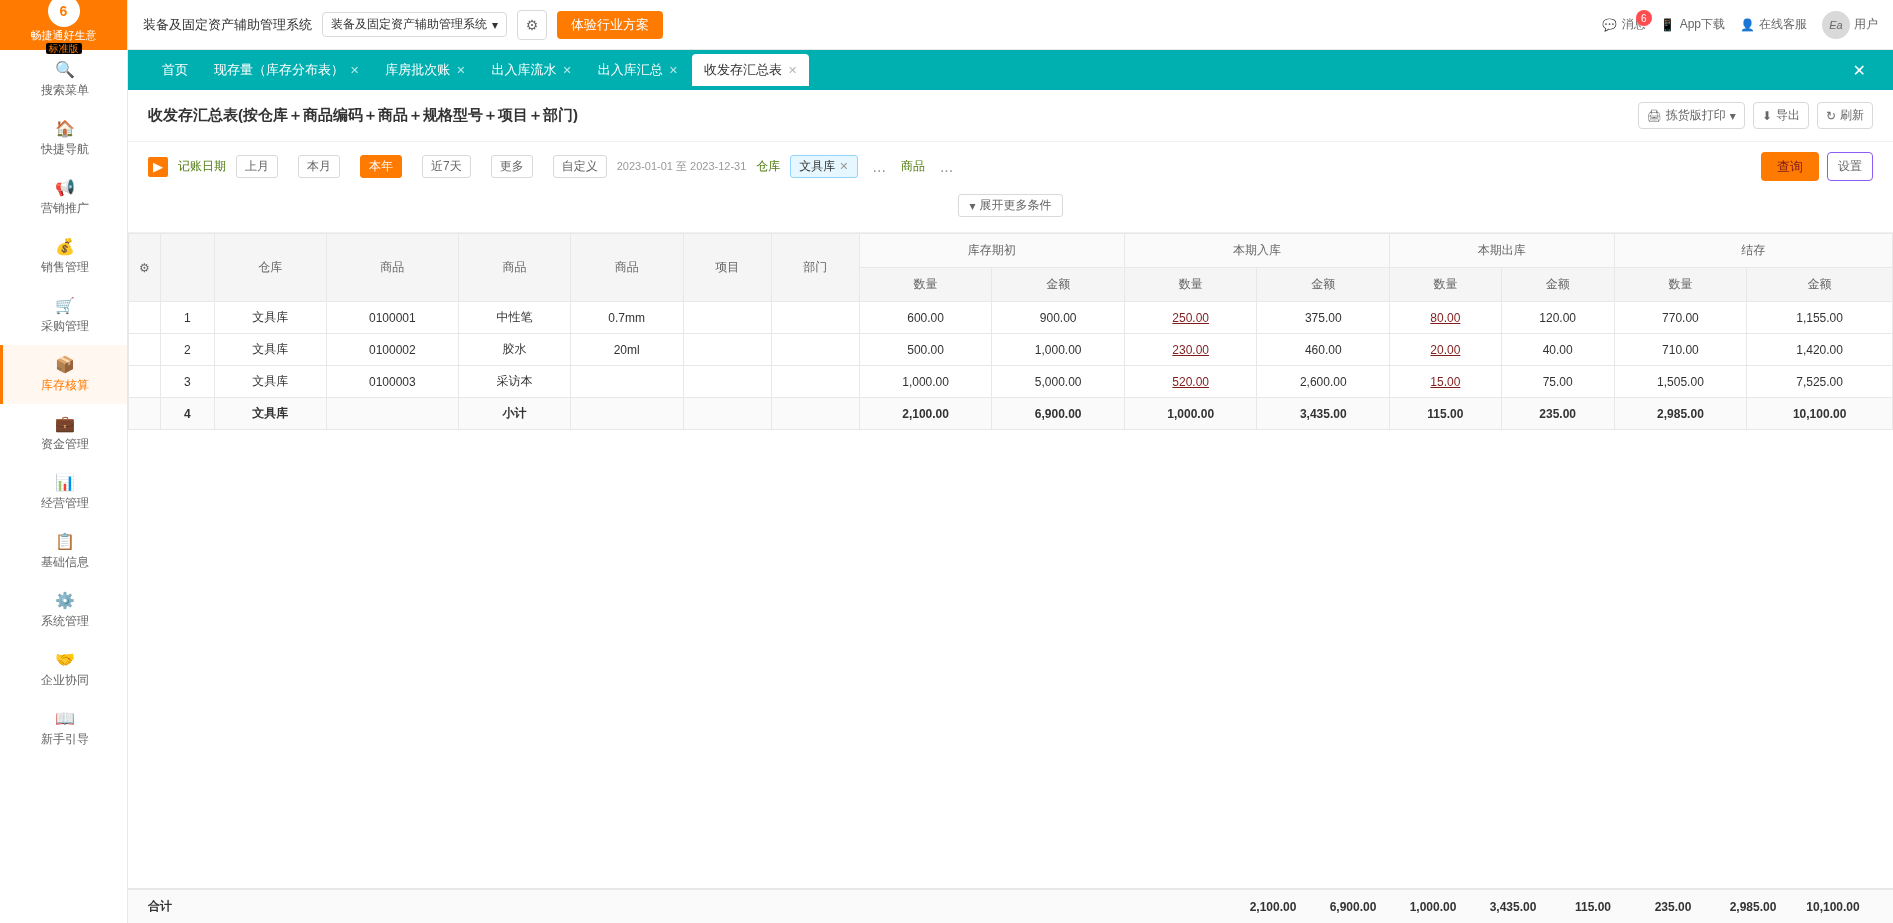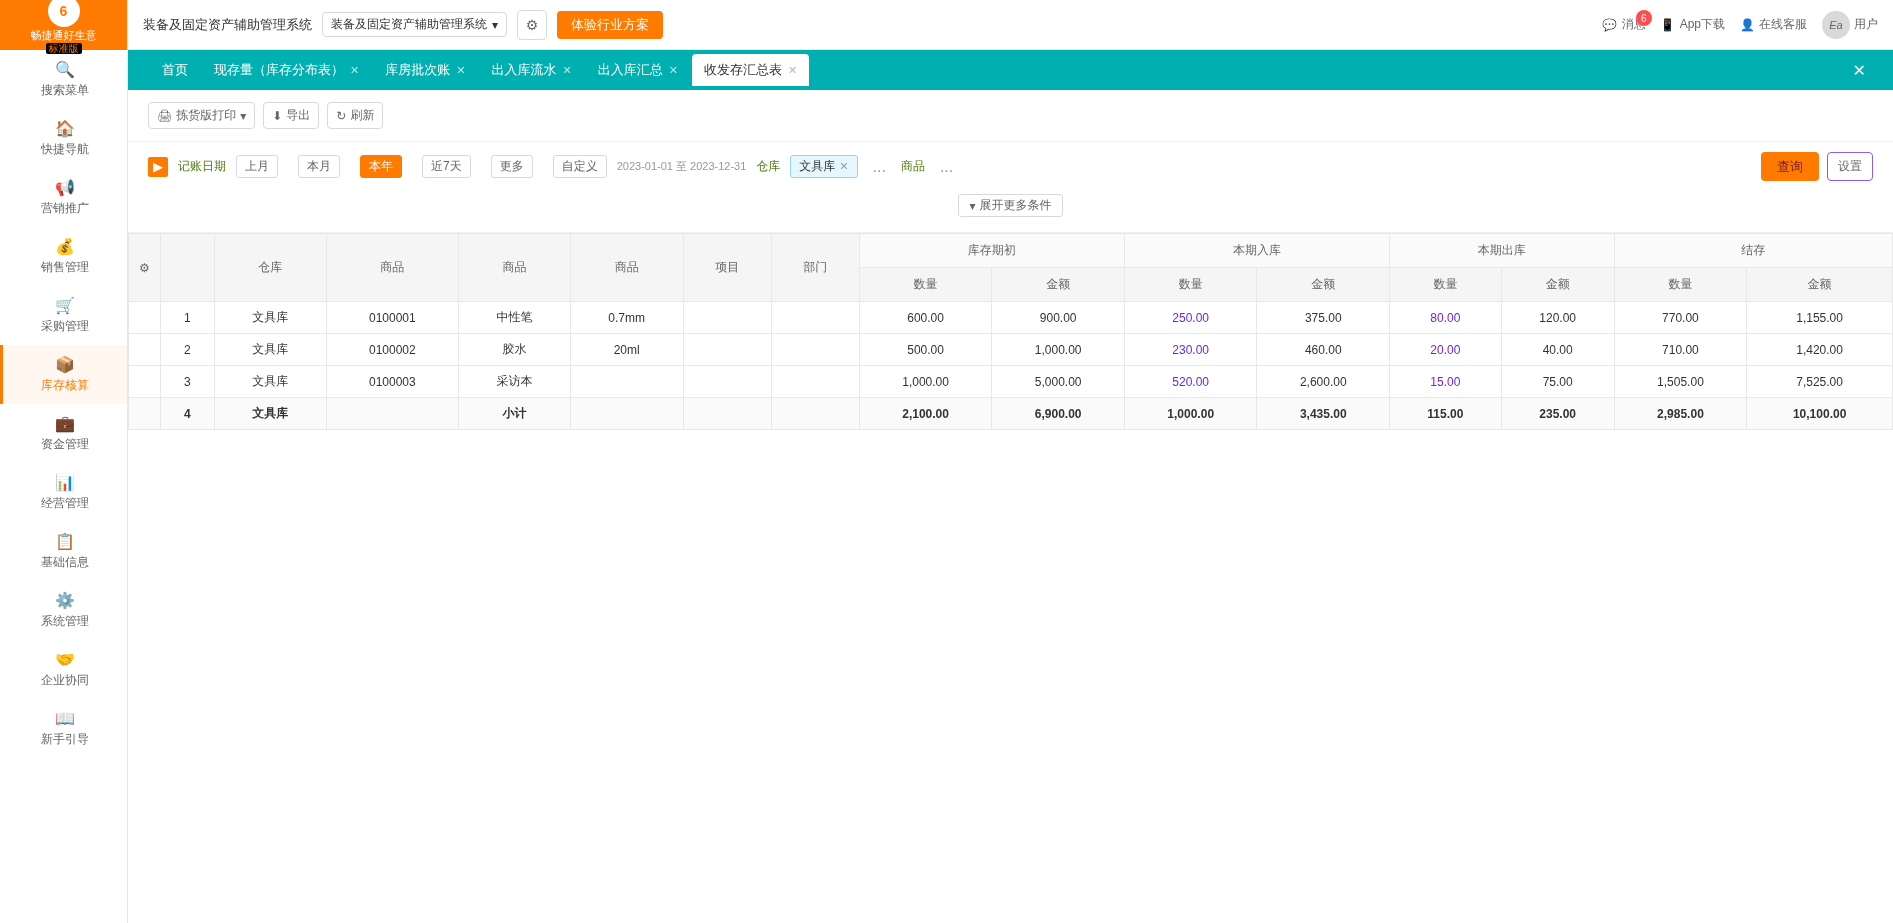"收发存汇总表(按仓库＋商品编码＋商品＋规格型号＋项目＋部门)" h2.page-title { html: none -> <h2>收发存汇总表(按仓库＋商品编码＋商品＋规格型号＋项目＋部门)</h2> }
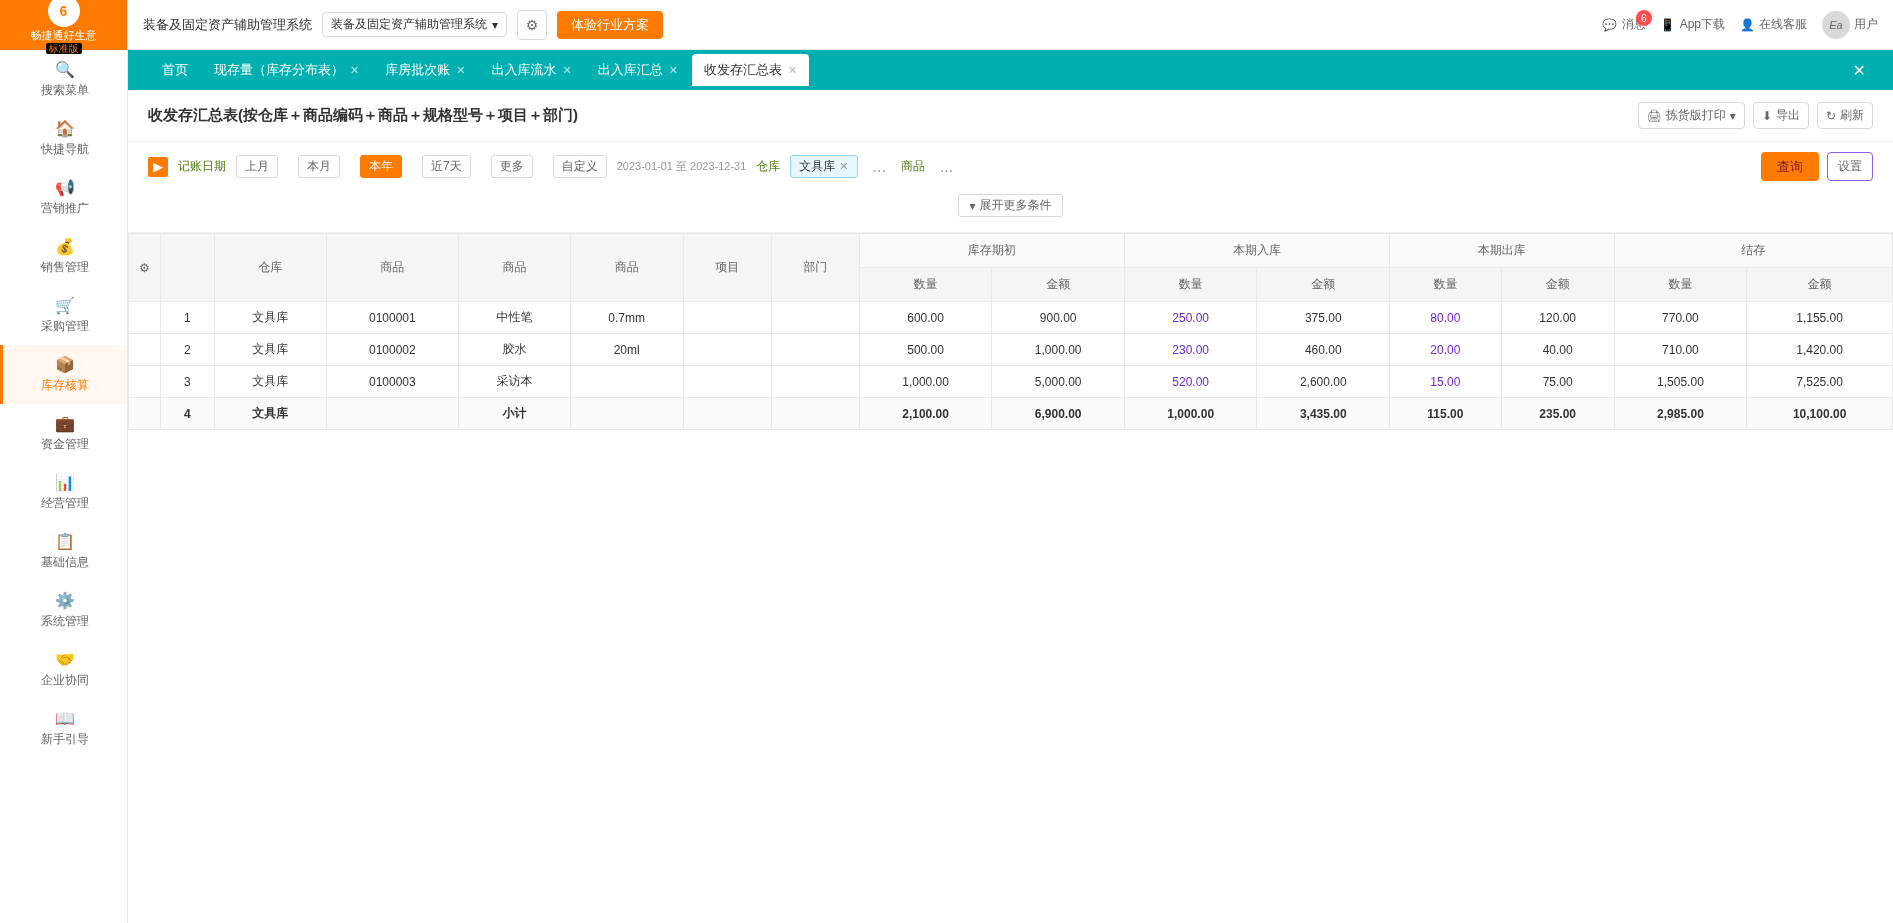"250.00" .link-text { color: #6d28d9 -> #7f1d1d; text-decoration: none -> underline }
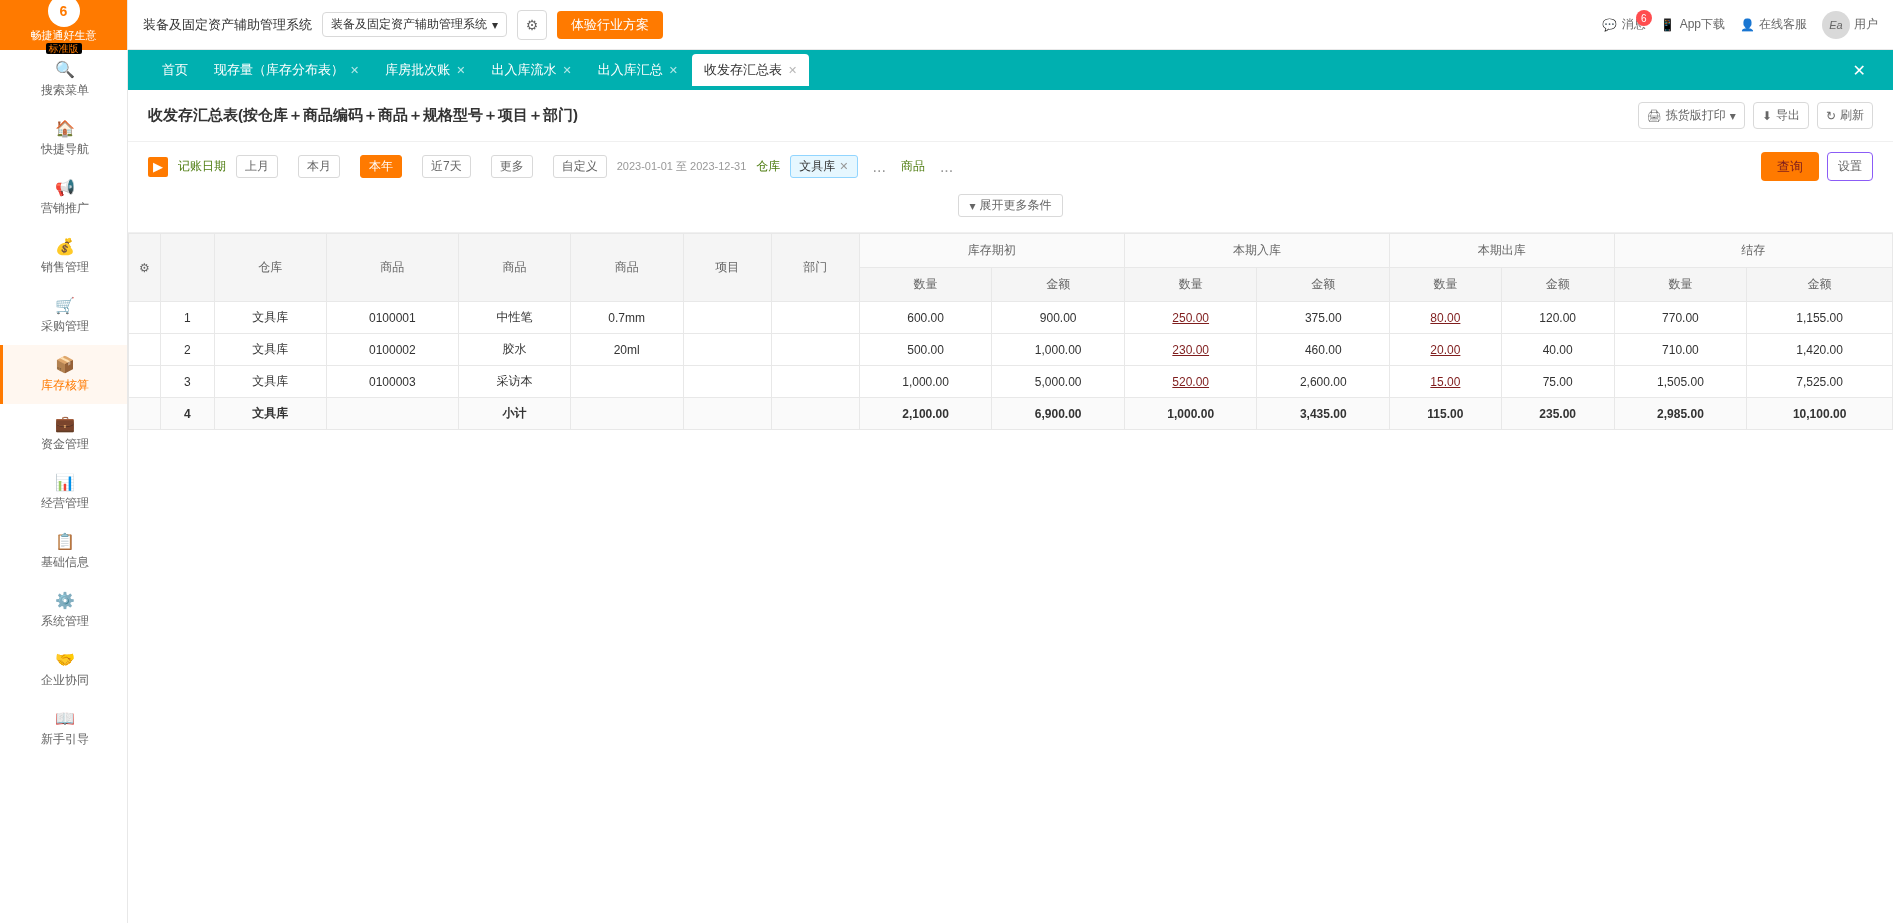"合计" div.table-footer { html: none -> <div> <span>合计</span> <div></div> <div> <span>2,100.00</span> <span>6,900.00</span> <span>1,000.00</span> <span>3,435.00</span> <span>115.00</span> <span>235.00</span> <span>2,985.00</span> <span>10,100.00</span> </div> </div> }
